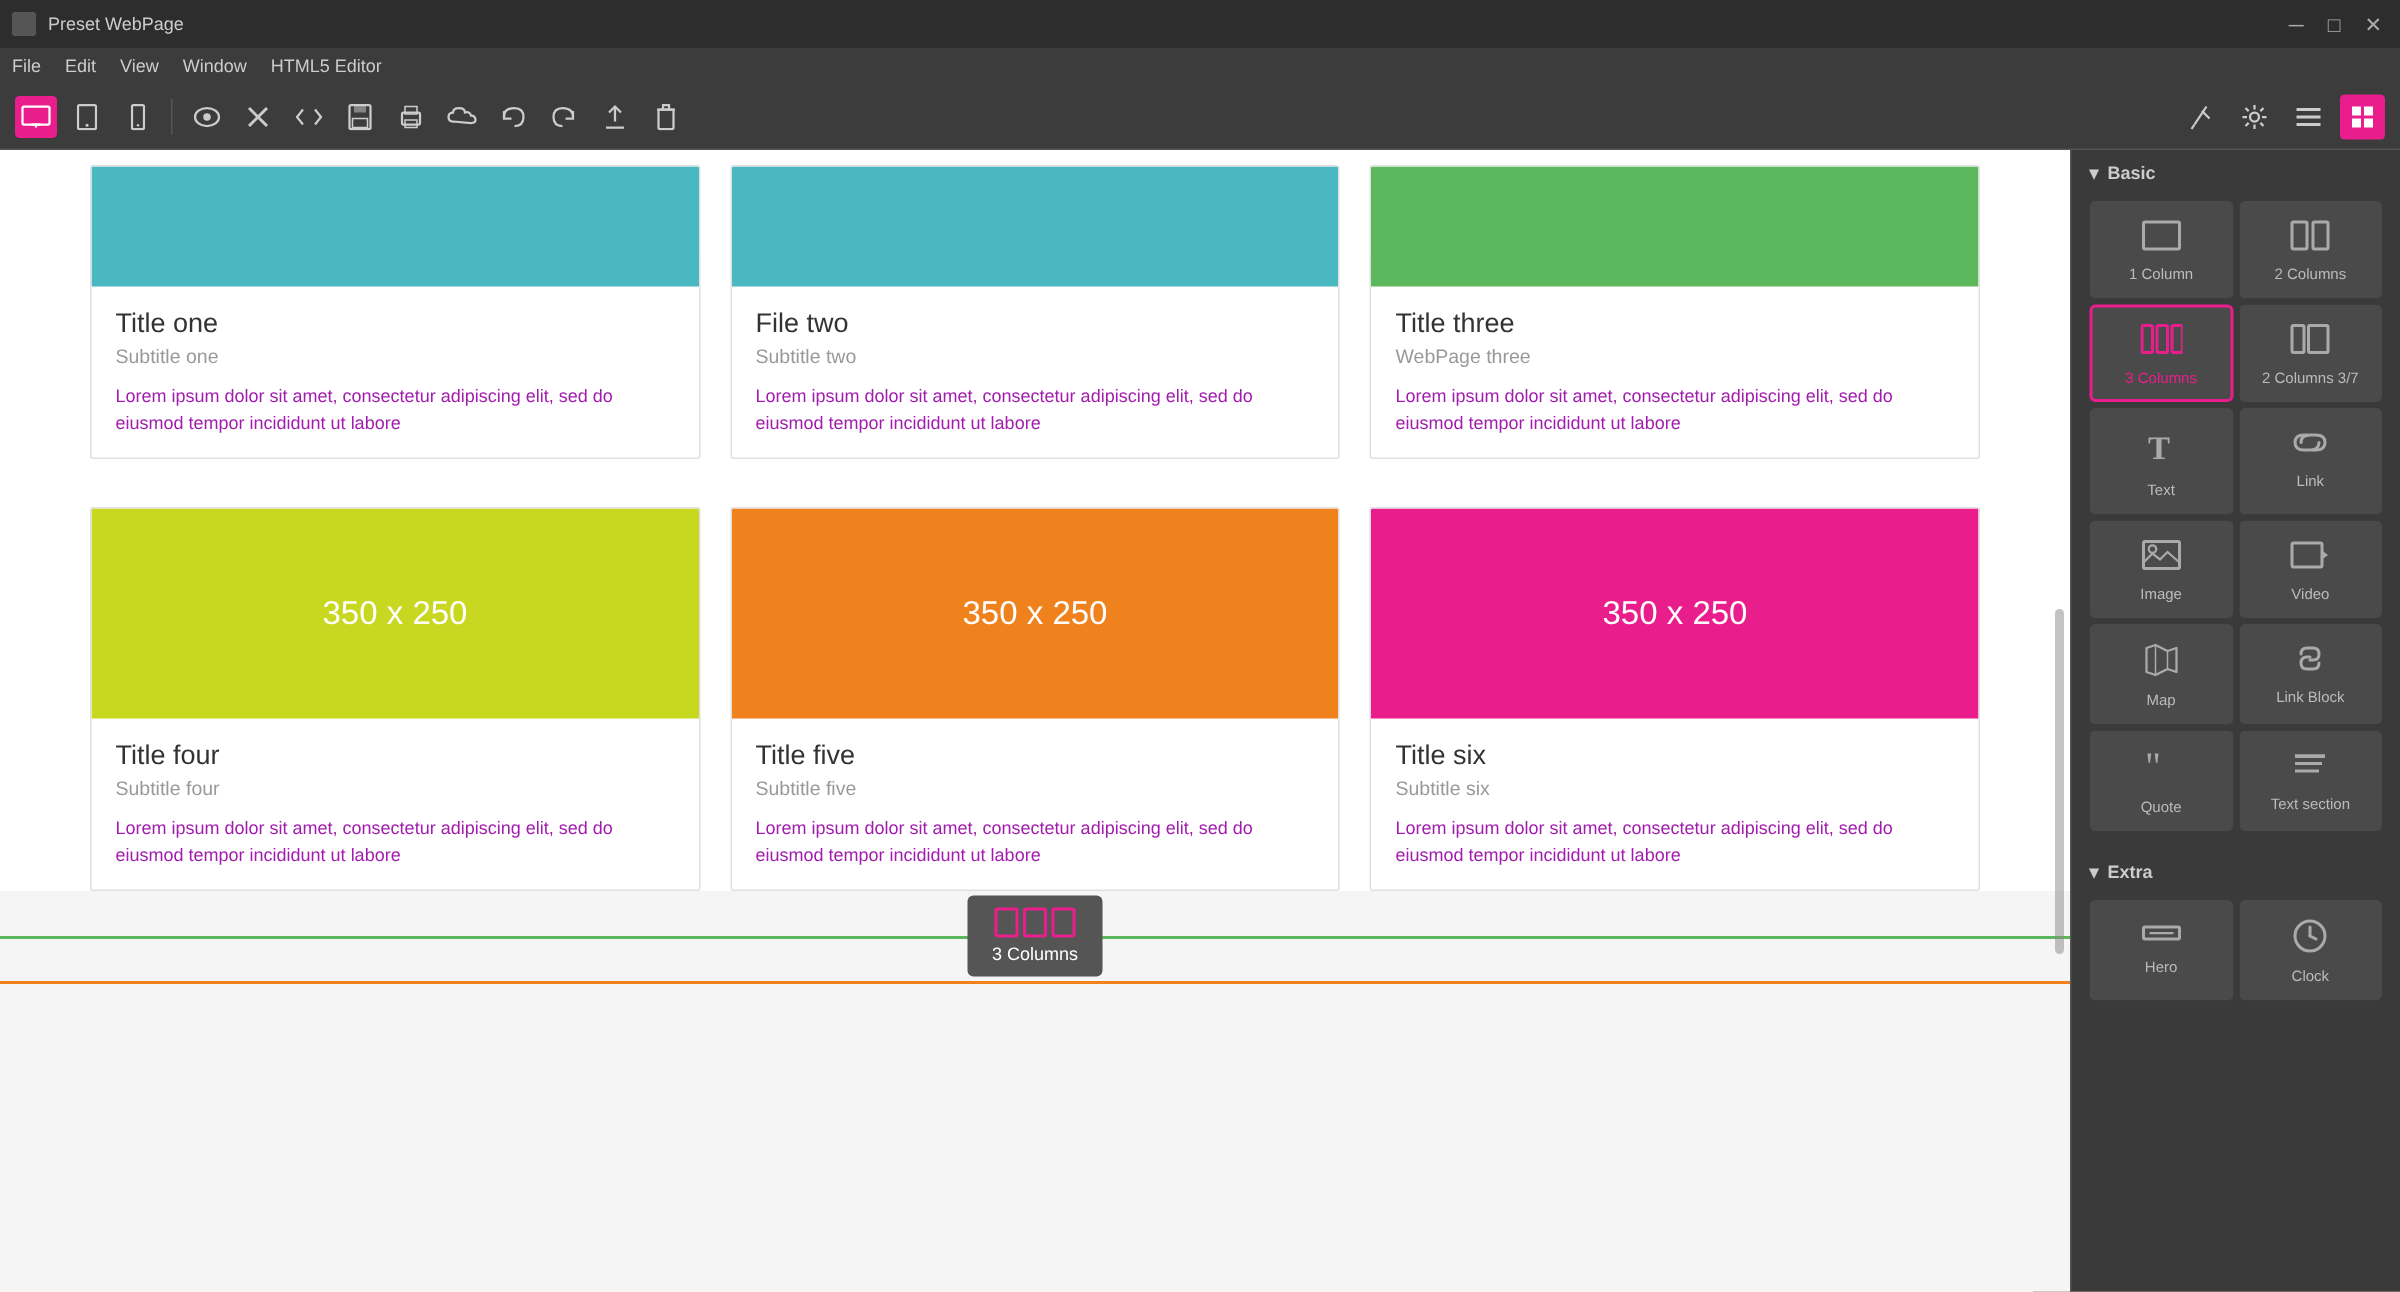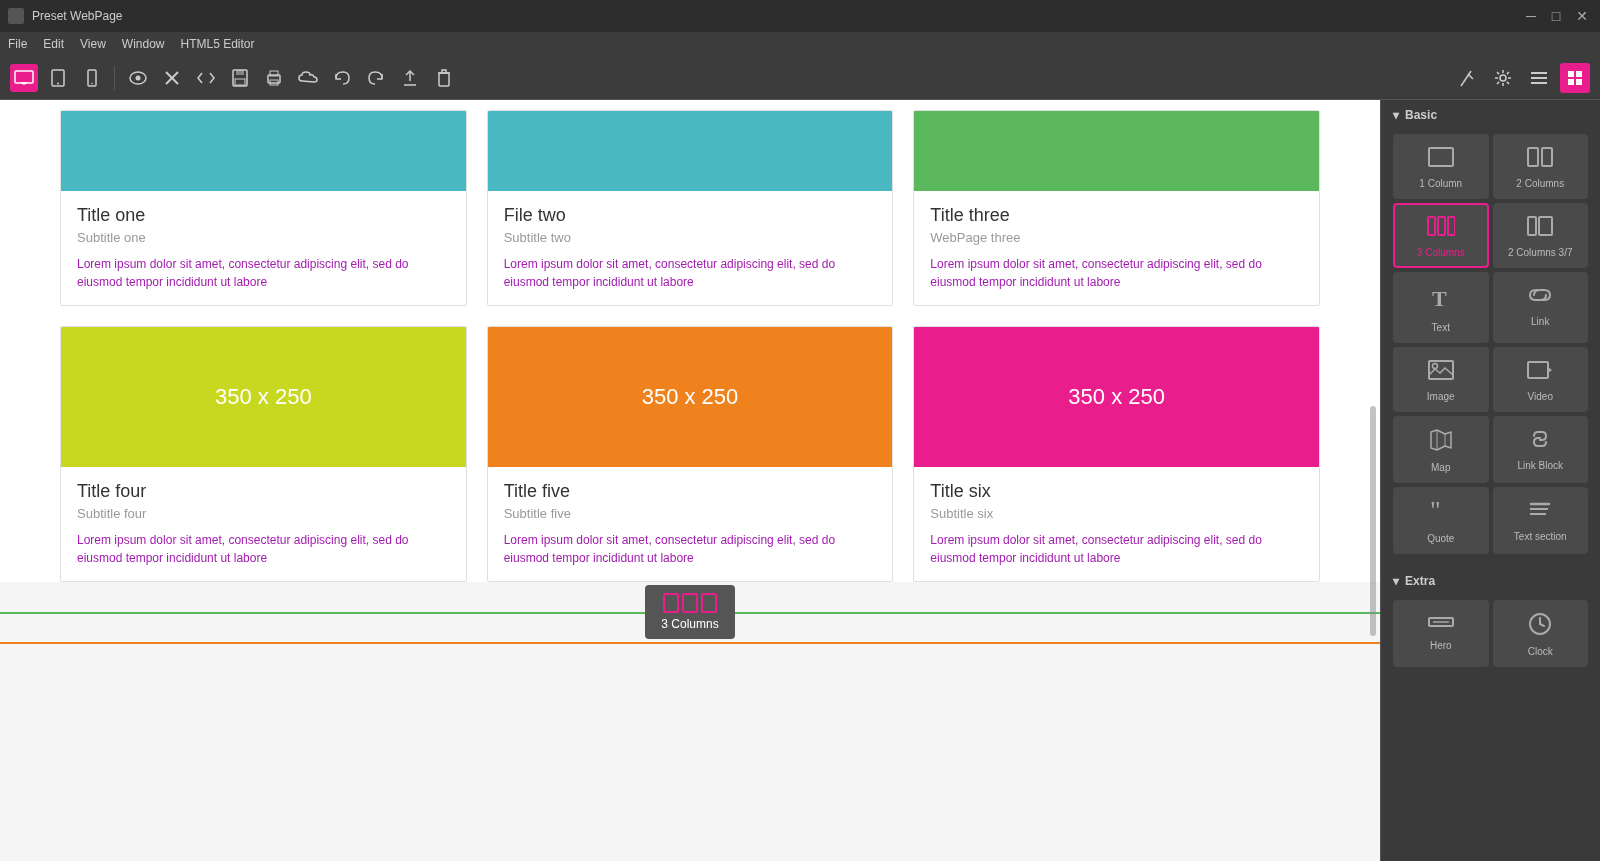"350 x 250" div.cards-grid { margin-top: 20px -> 32px }
